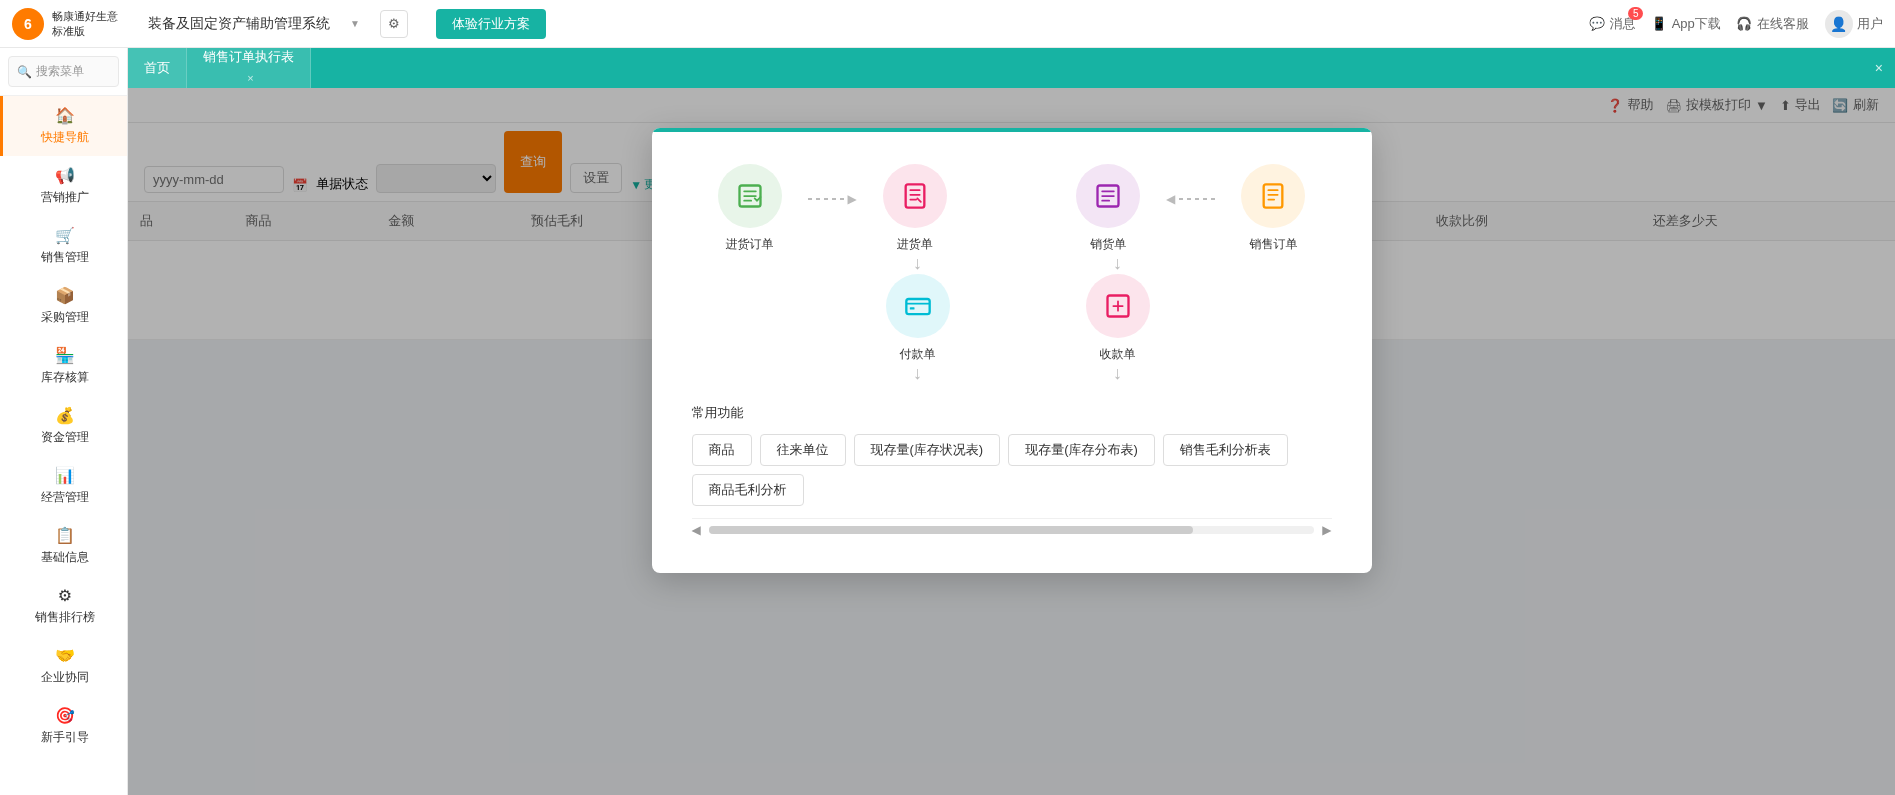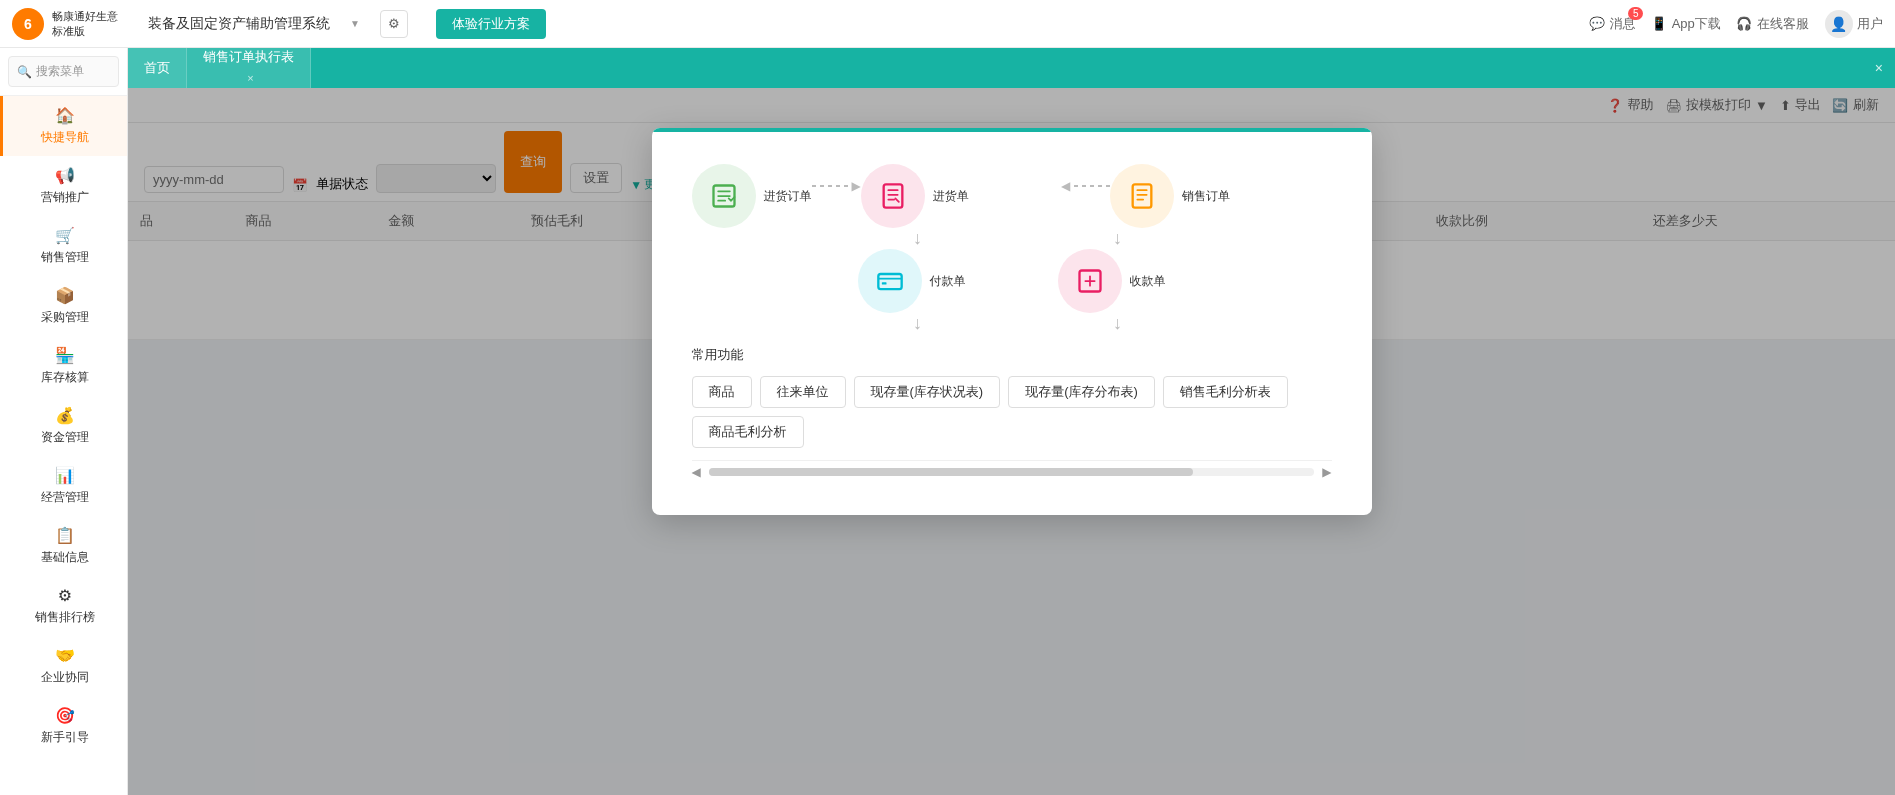"进货订单" .flow-item { flex-direction: row -> column }
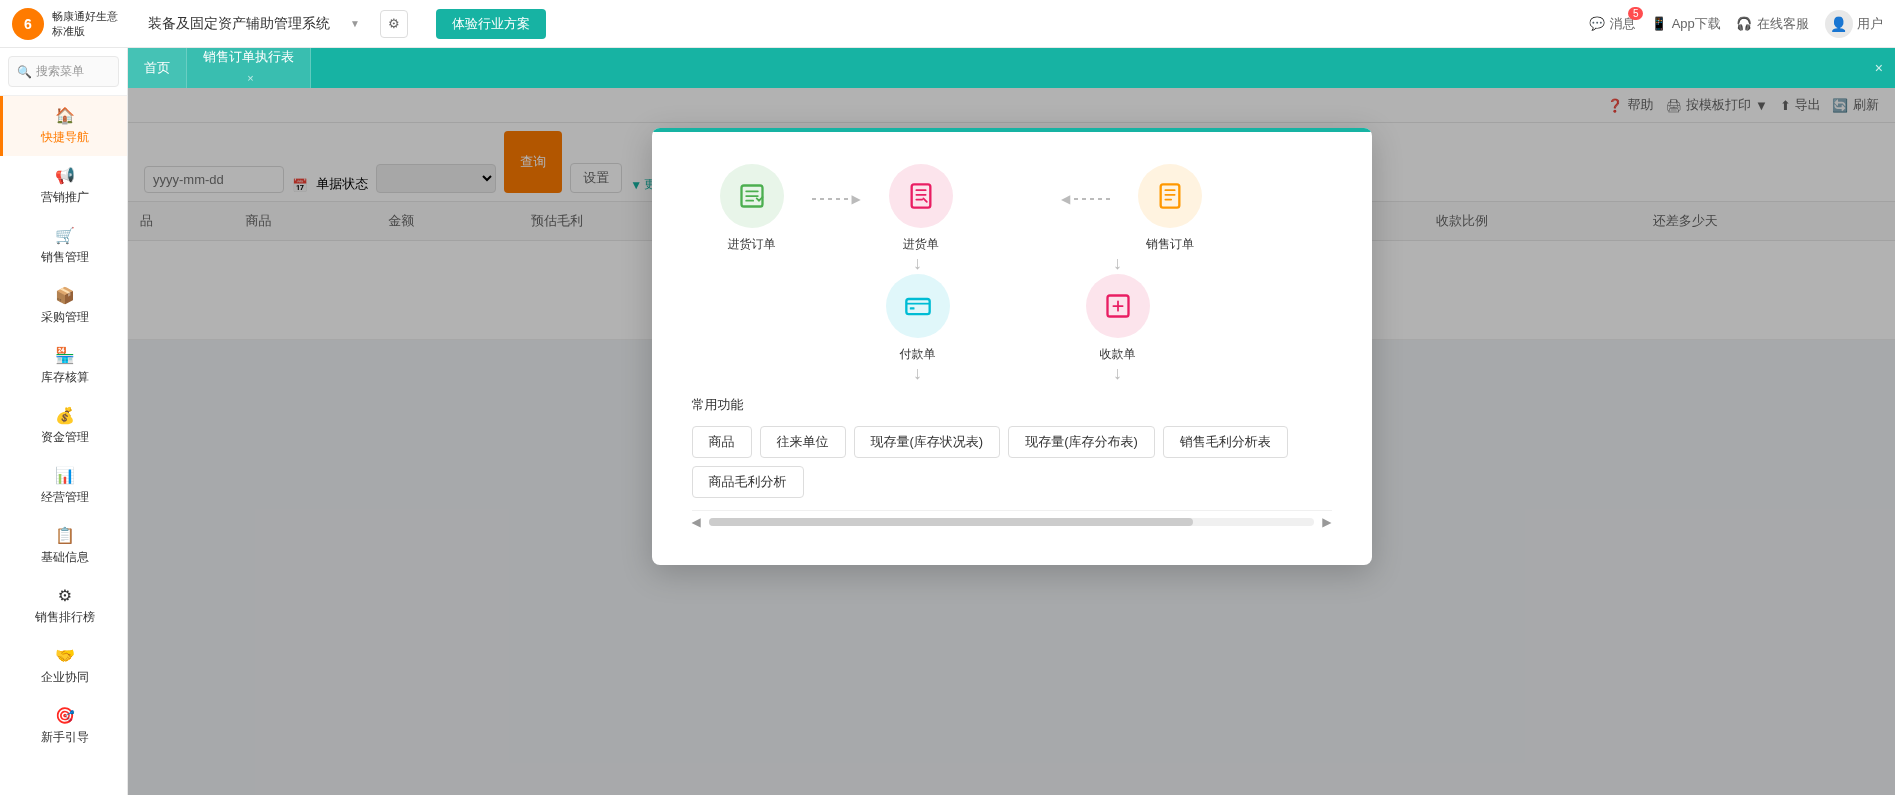"销货单" div.flow-item { html: none -> <div> <div> <svg> <rect></rect> <path></path> </svg> </div> <span>销货单</span> </div> }
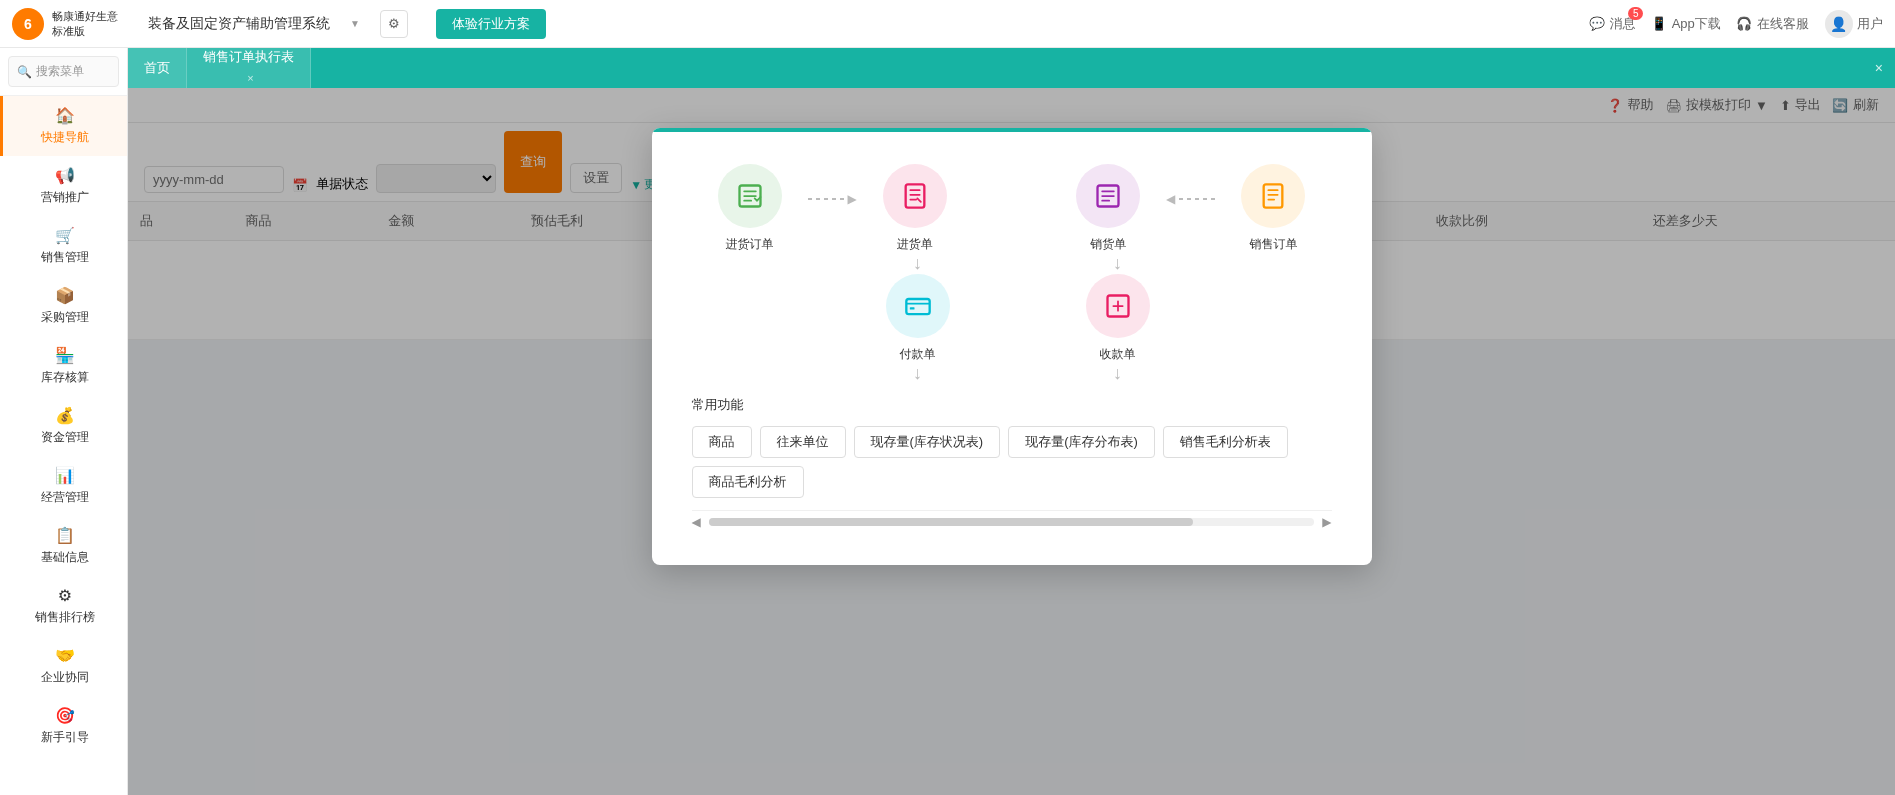"常用功能" .common-section { margin-top: 12px -> 20px }
